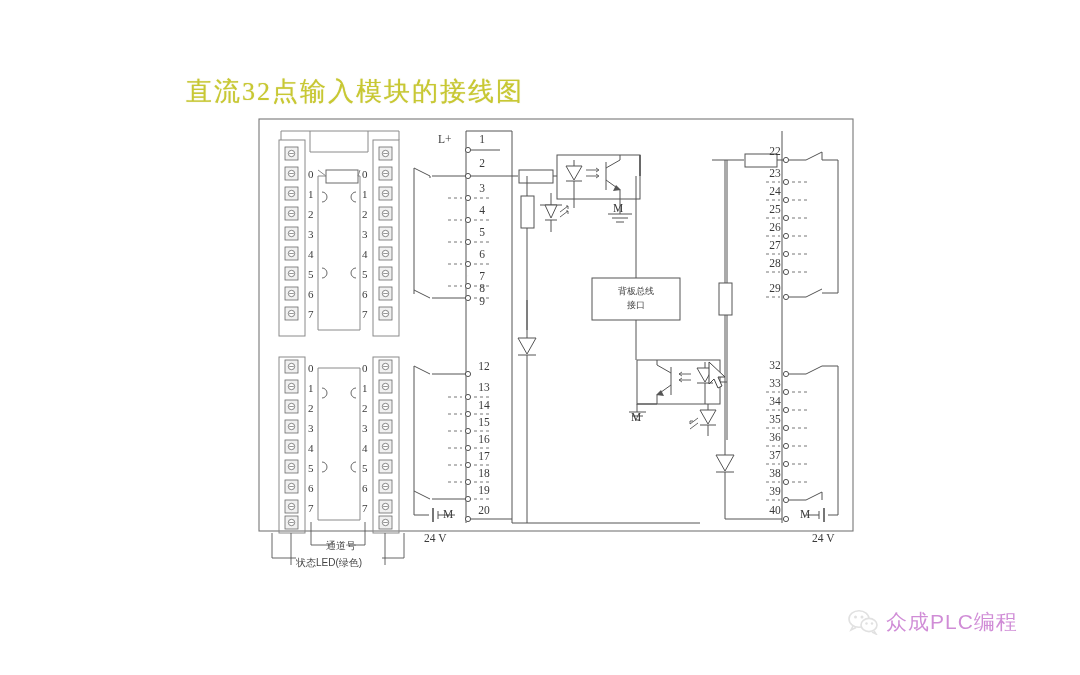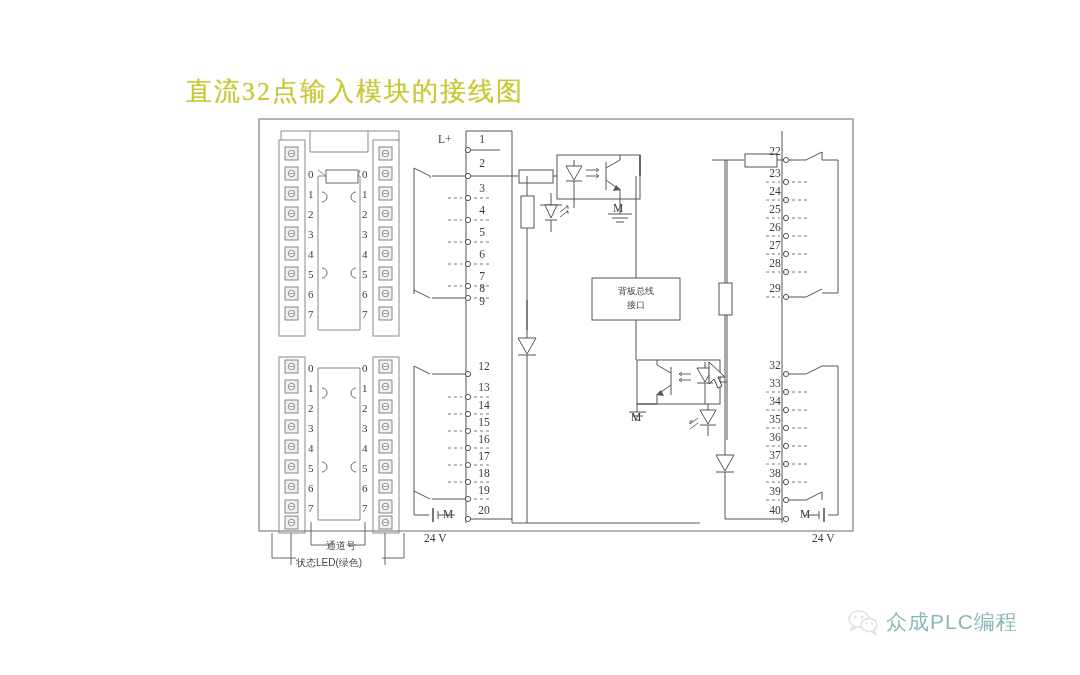"众成PLC编程" .watermark-text { color: #0f766e -> #a21caf }
